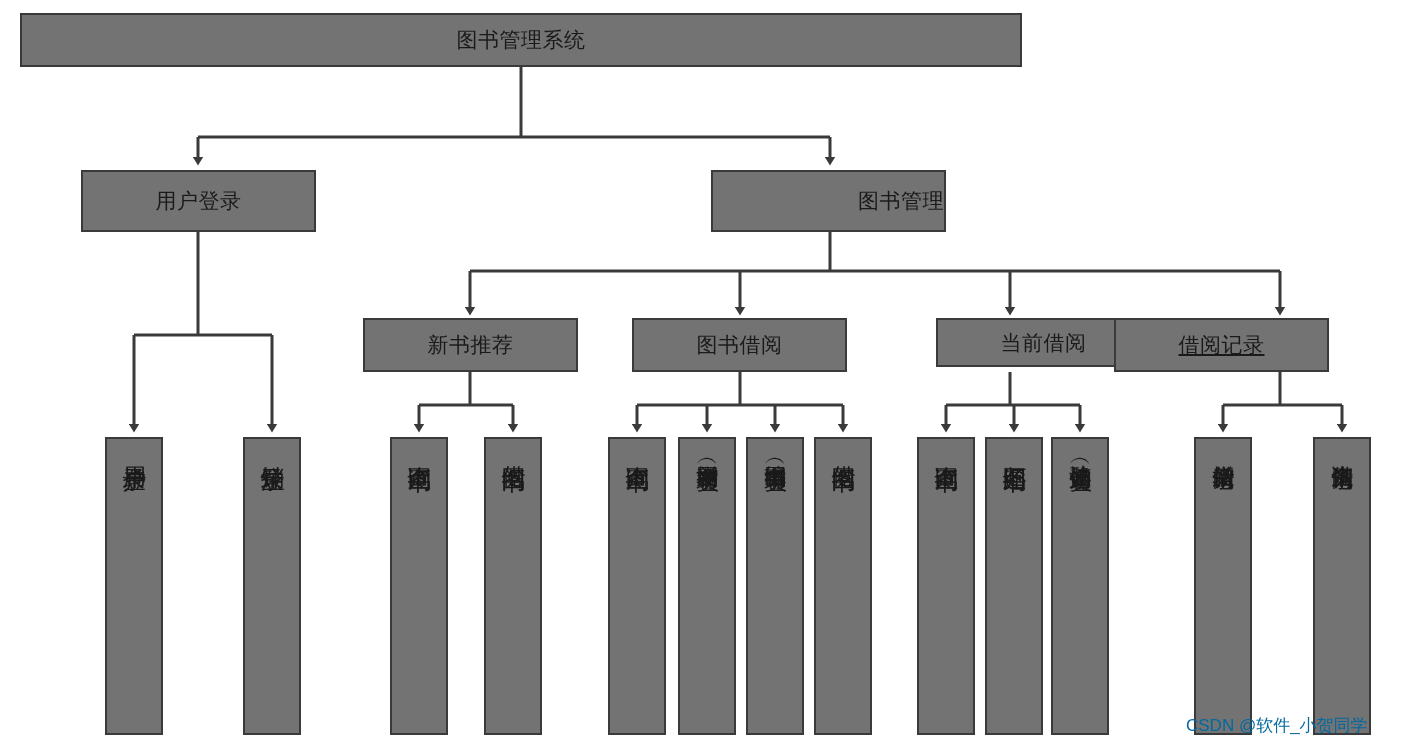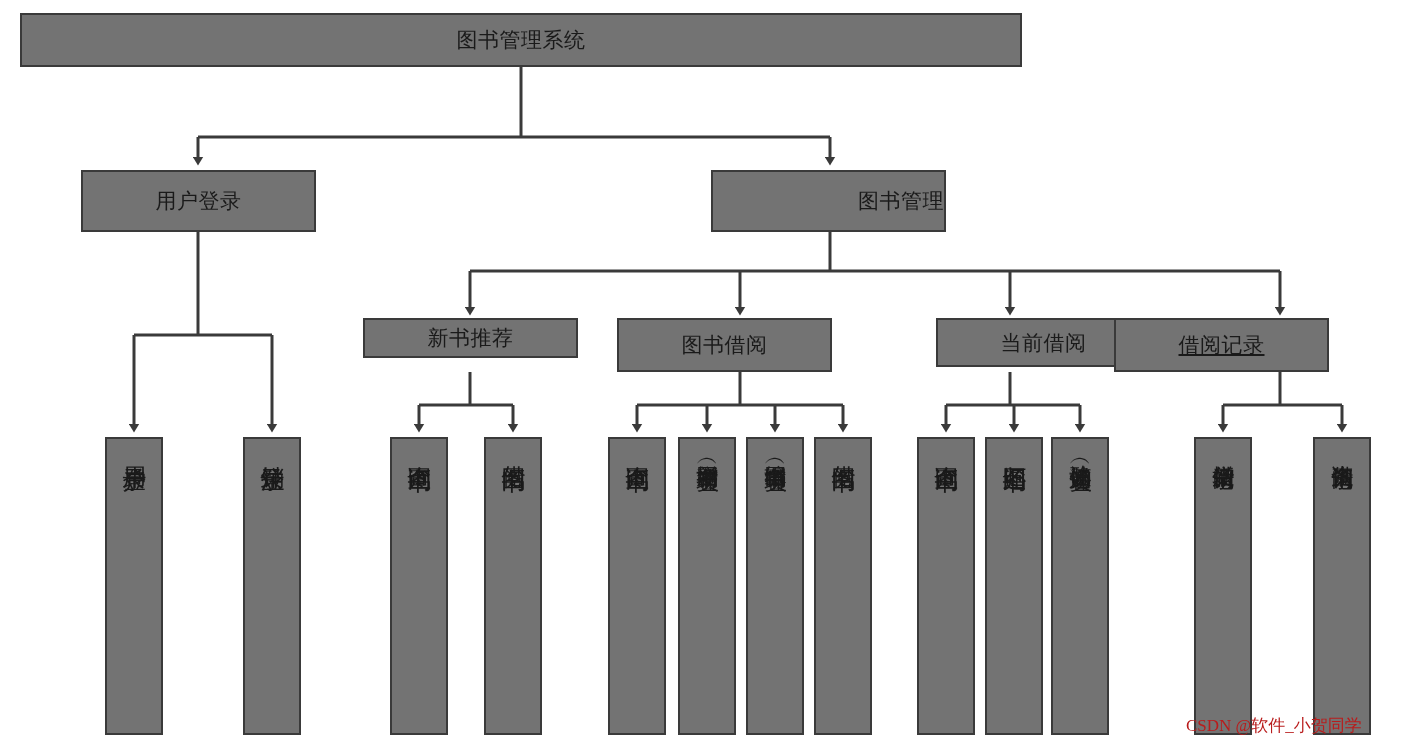"新书推荐" div.node { height: 40px -> 54px }
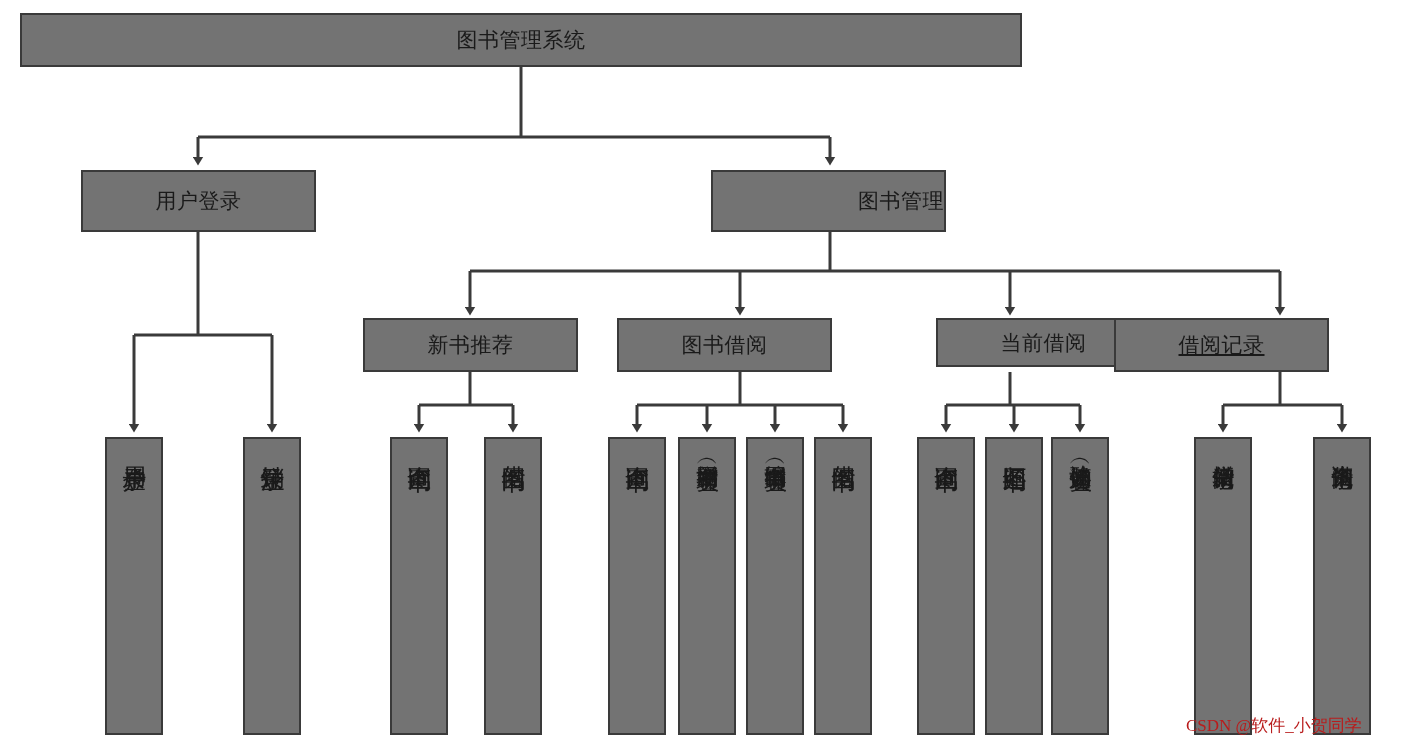"图书借阅" div.node { left: 617px -> 632px }
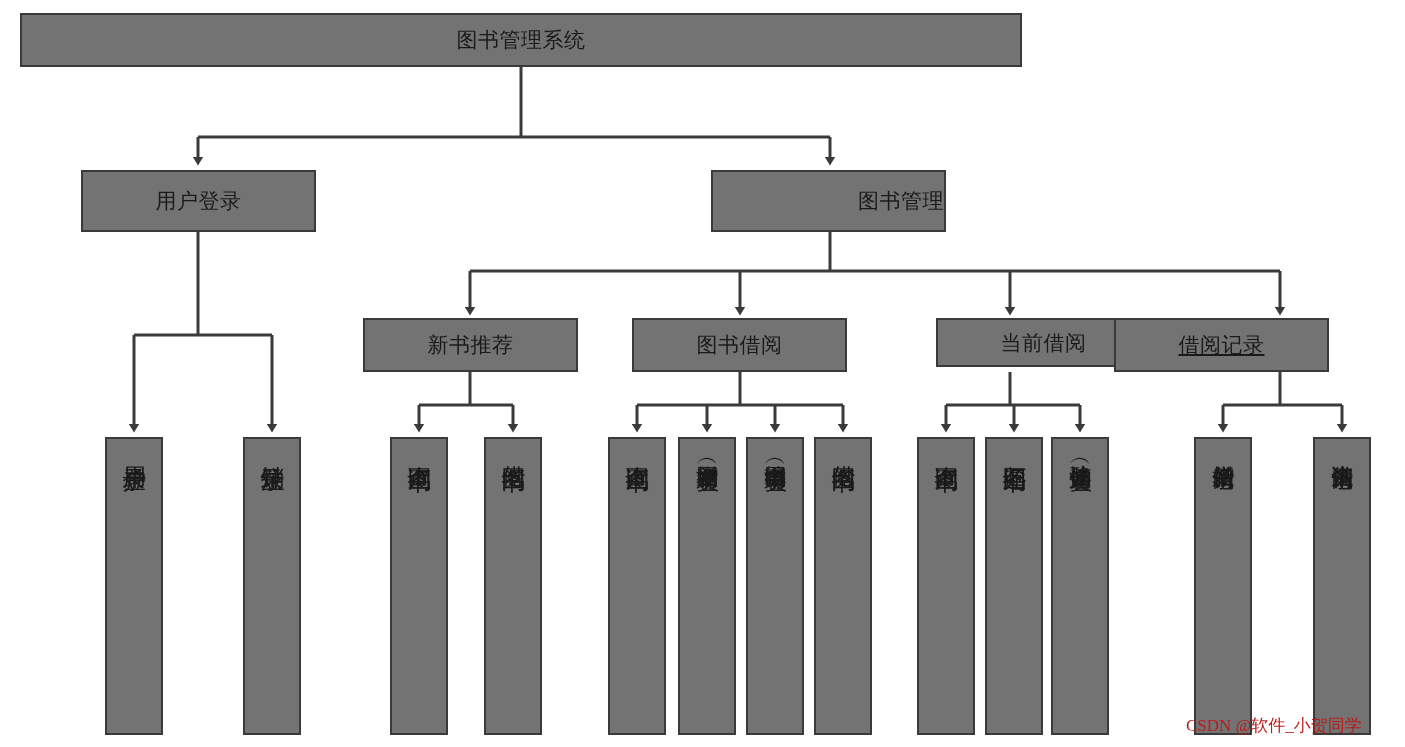"CSDN @软件_小贺同学" #watermark { color: #b91c1c -> #0369a1; font-family: Liberation Serif, serif -> Liberation Sans, sans-serif }
